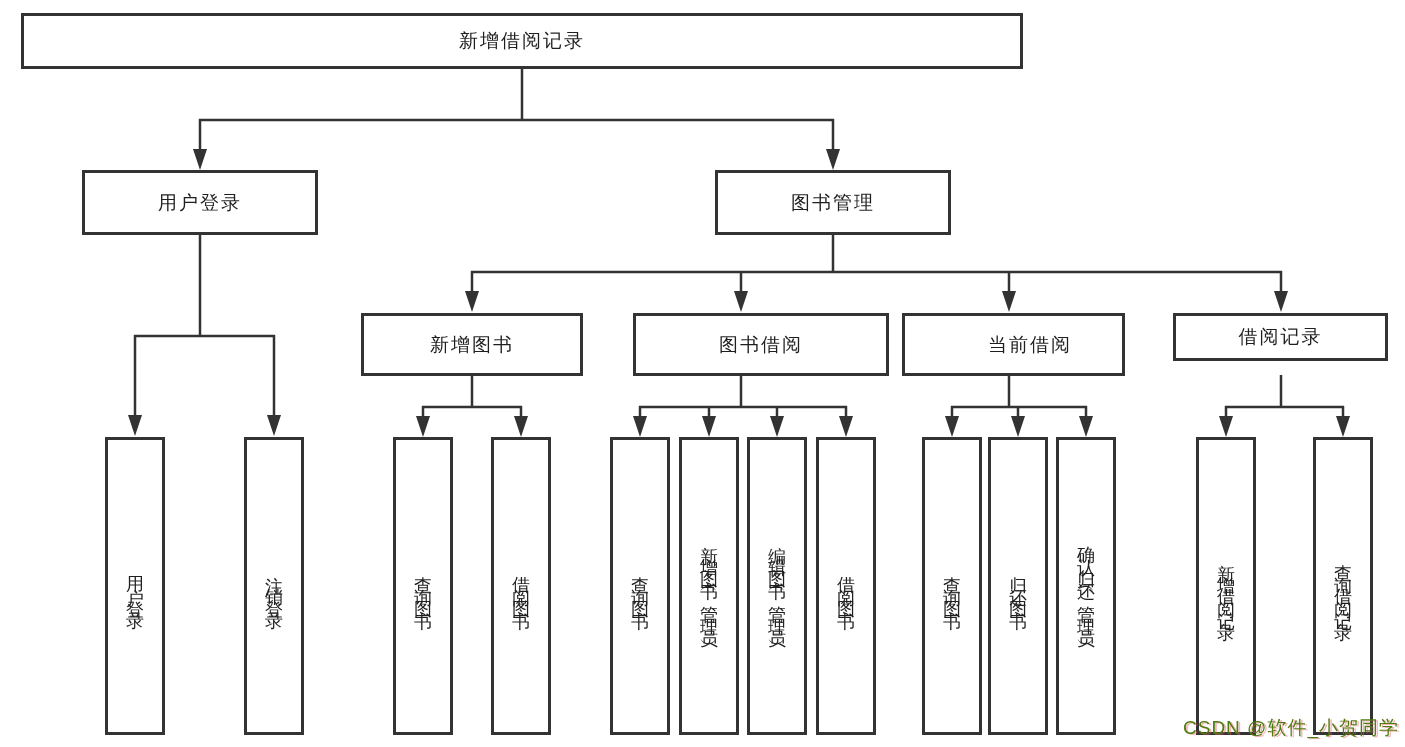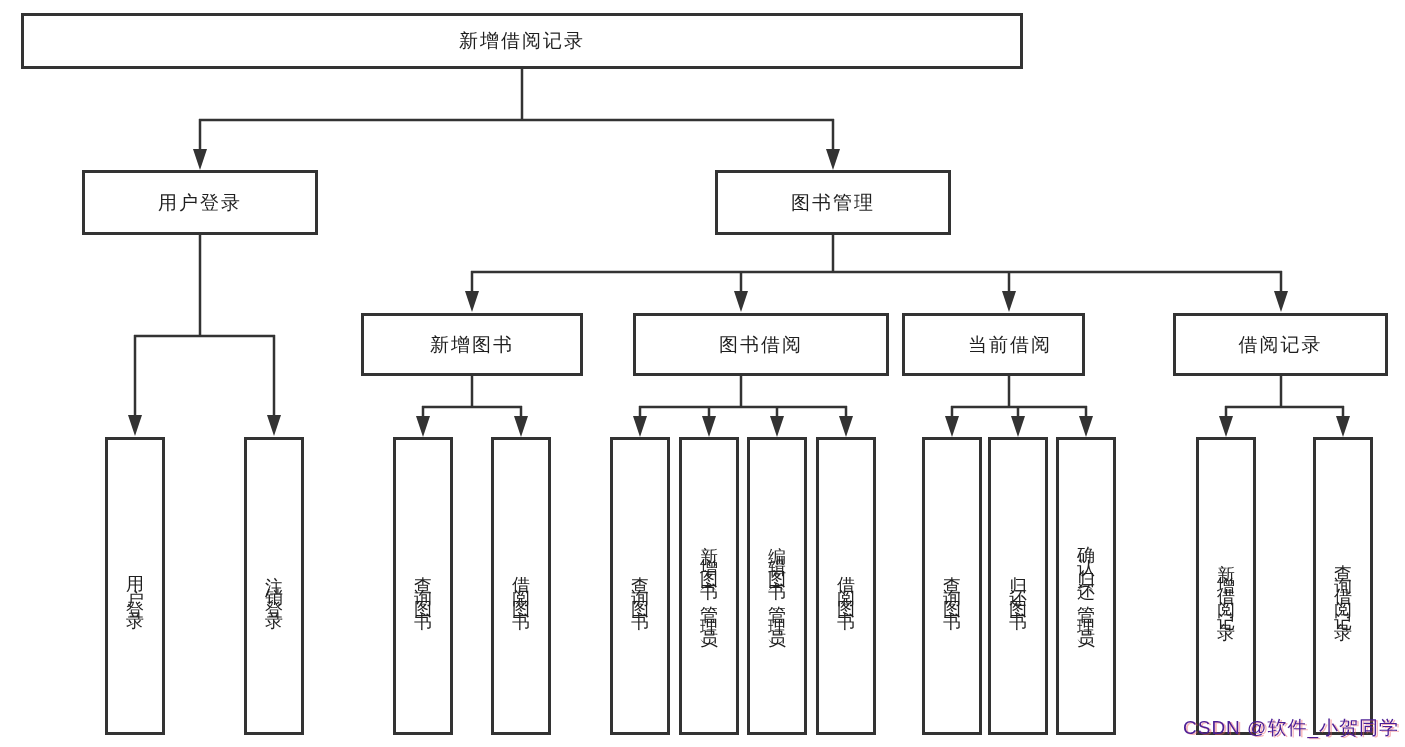"当前借阅" .n-l3-current { width: 183px -> 223px }
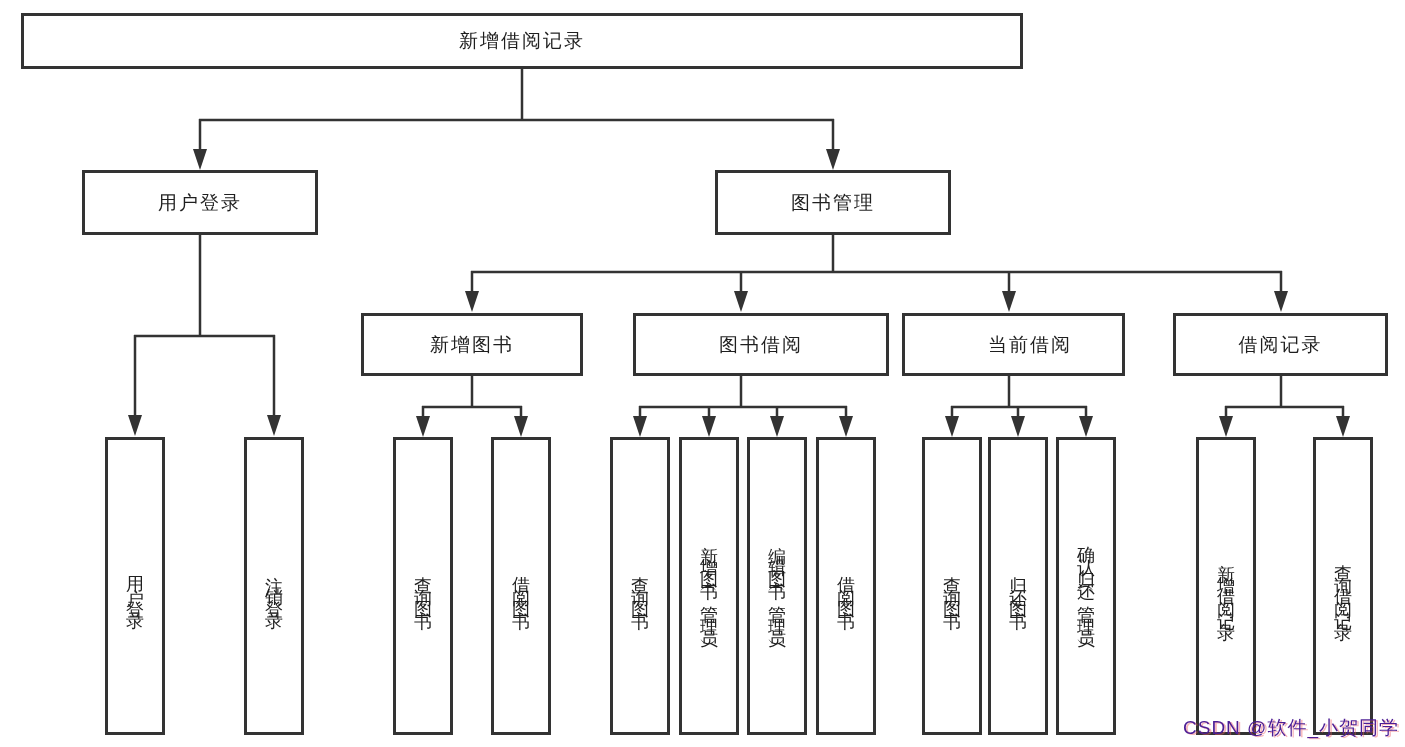"借阅记录" .n-l3-records { height: 63px -> 48px }
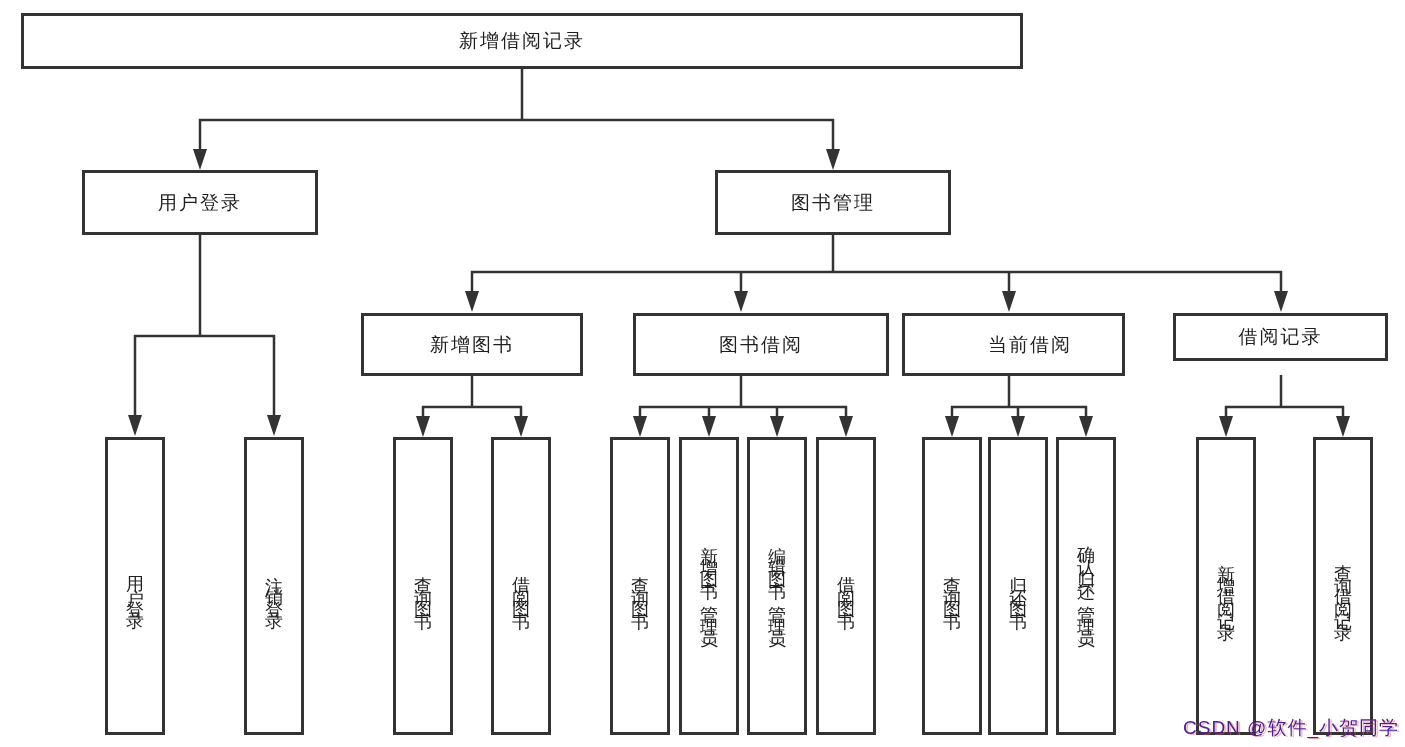"CSDN @软件_小贺同学" .watermark { color: #4c1d95 -> #4d7c0f }
